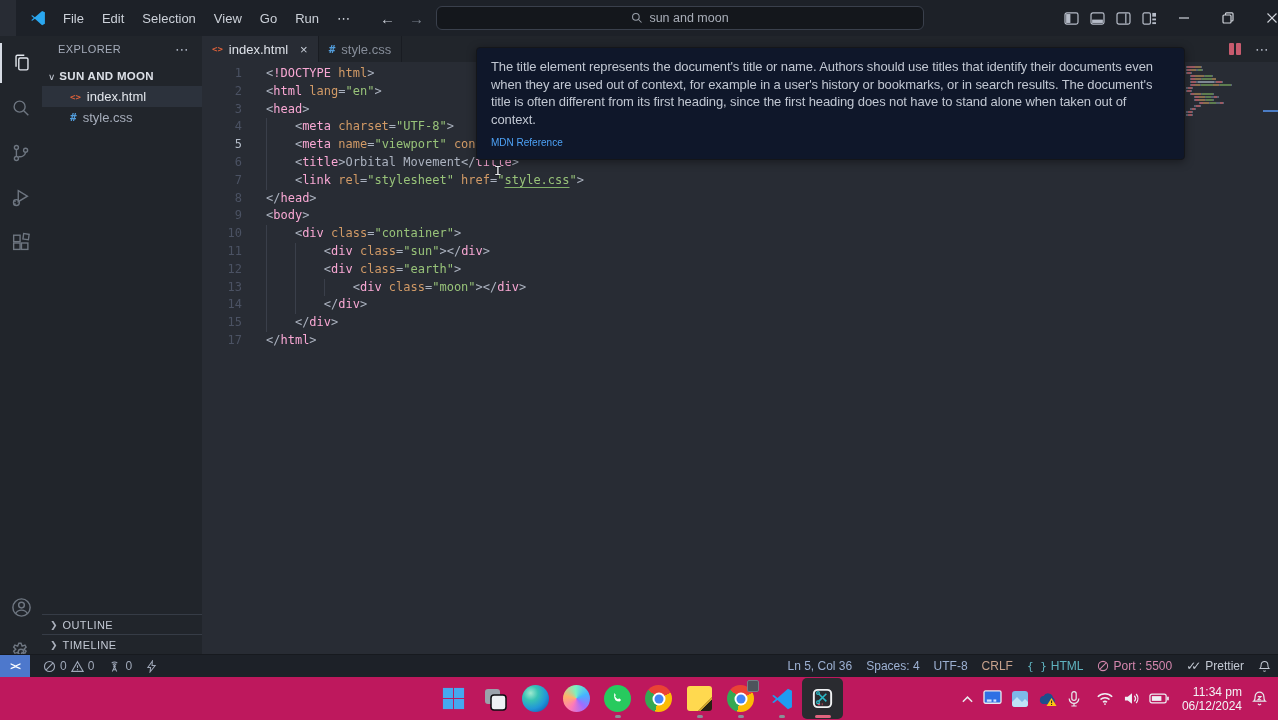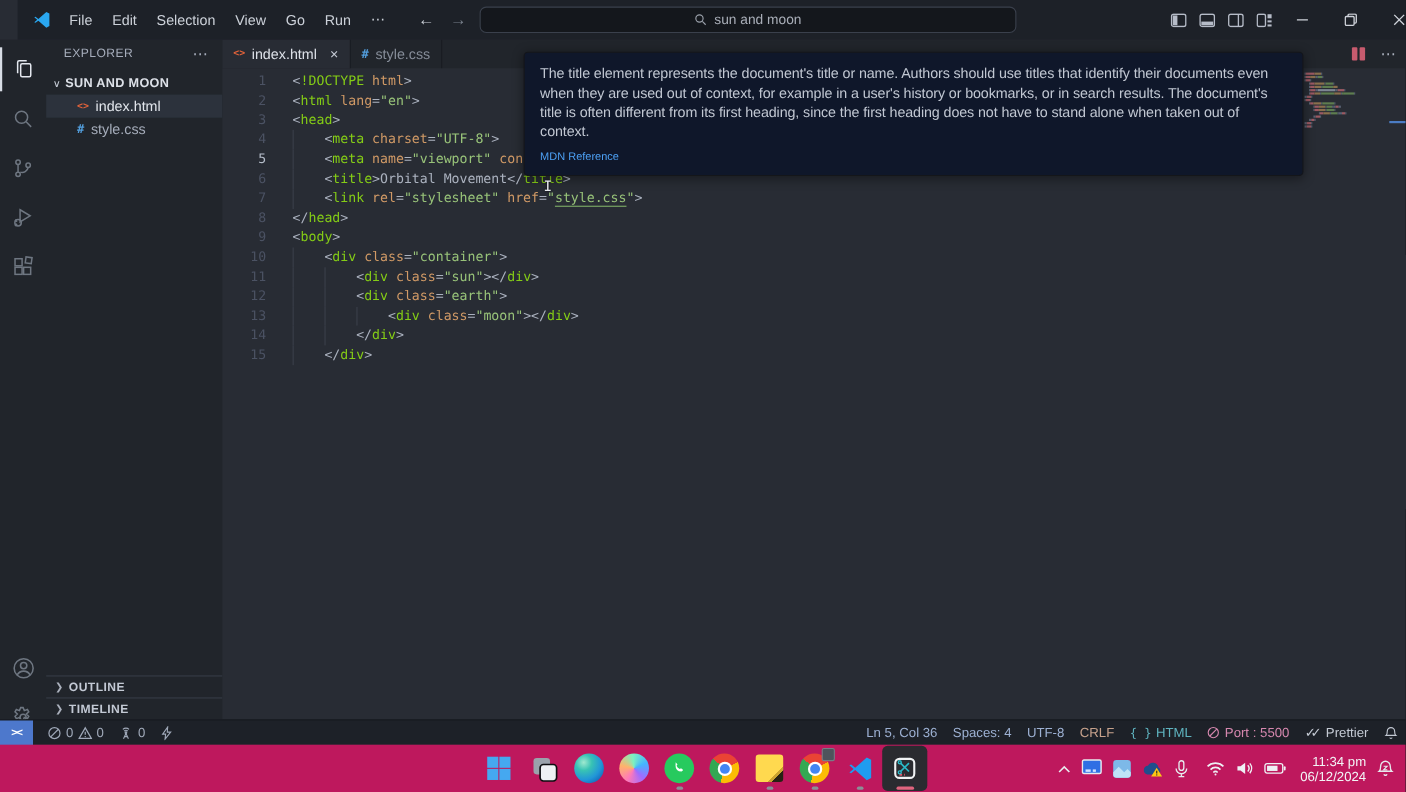"!DOCTYPE" .tk-t { color: #84cc16 -> #f9a8d4 }
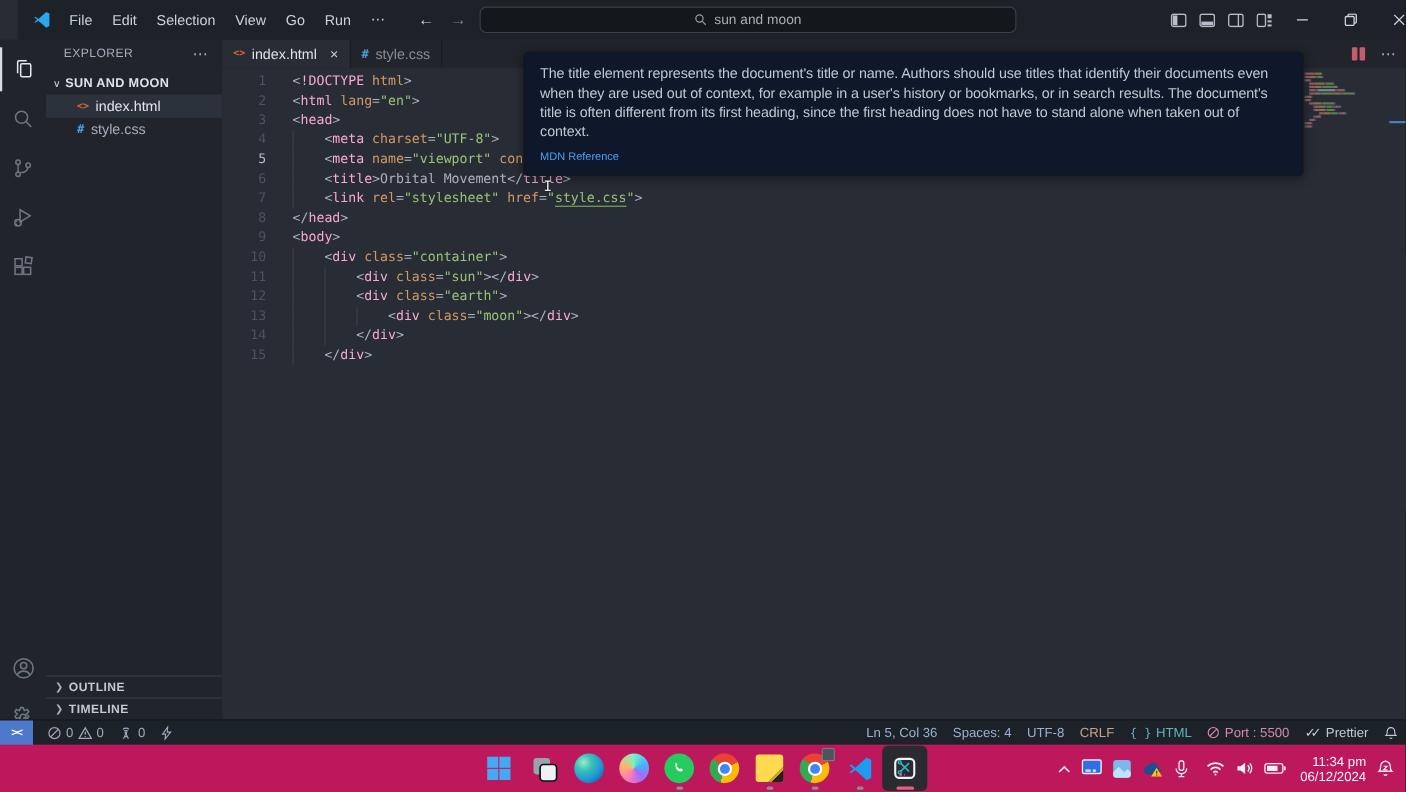"17" div.cl { html: none -> <div> <span>17</span> <span><span>&lt;/</span><span>html</span><span>&gt;</span></span> </div> }
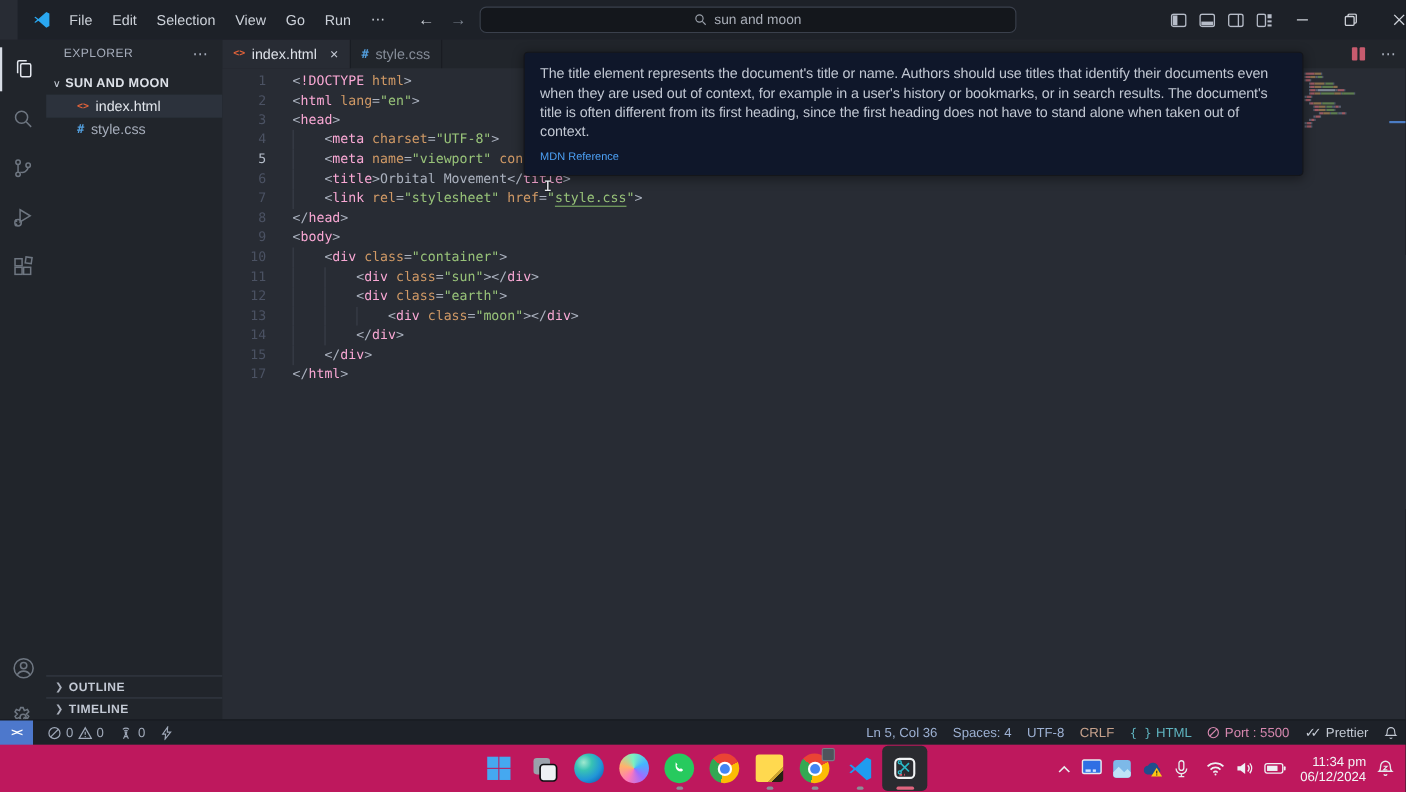"OUTLINE" .sb-sec .t { font-weight: bold -> normal }
